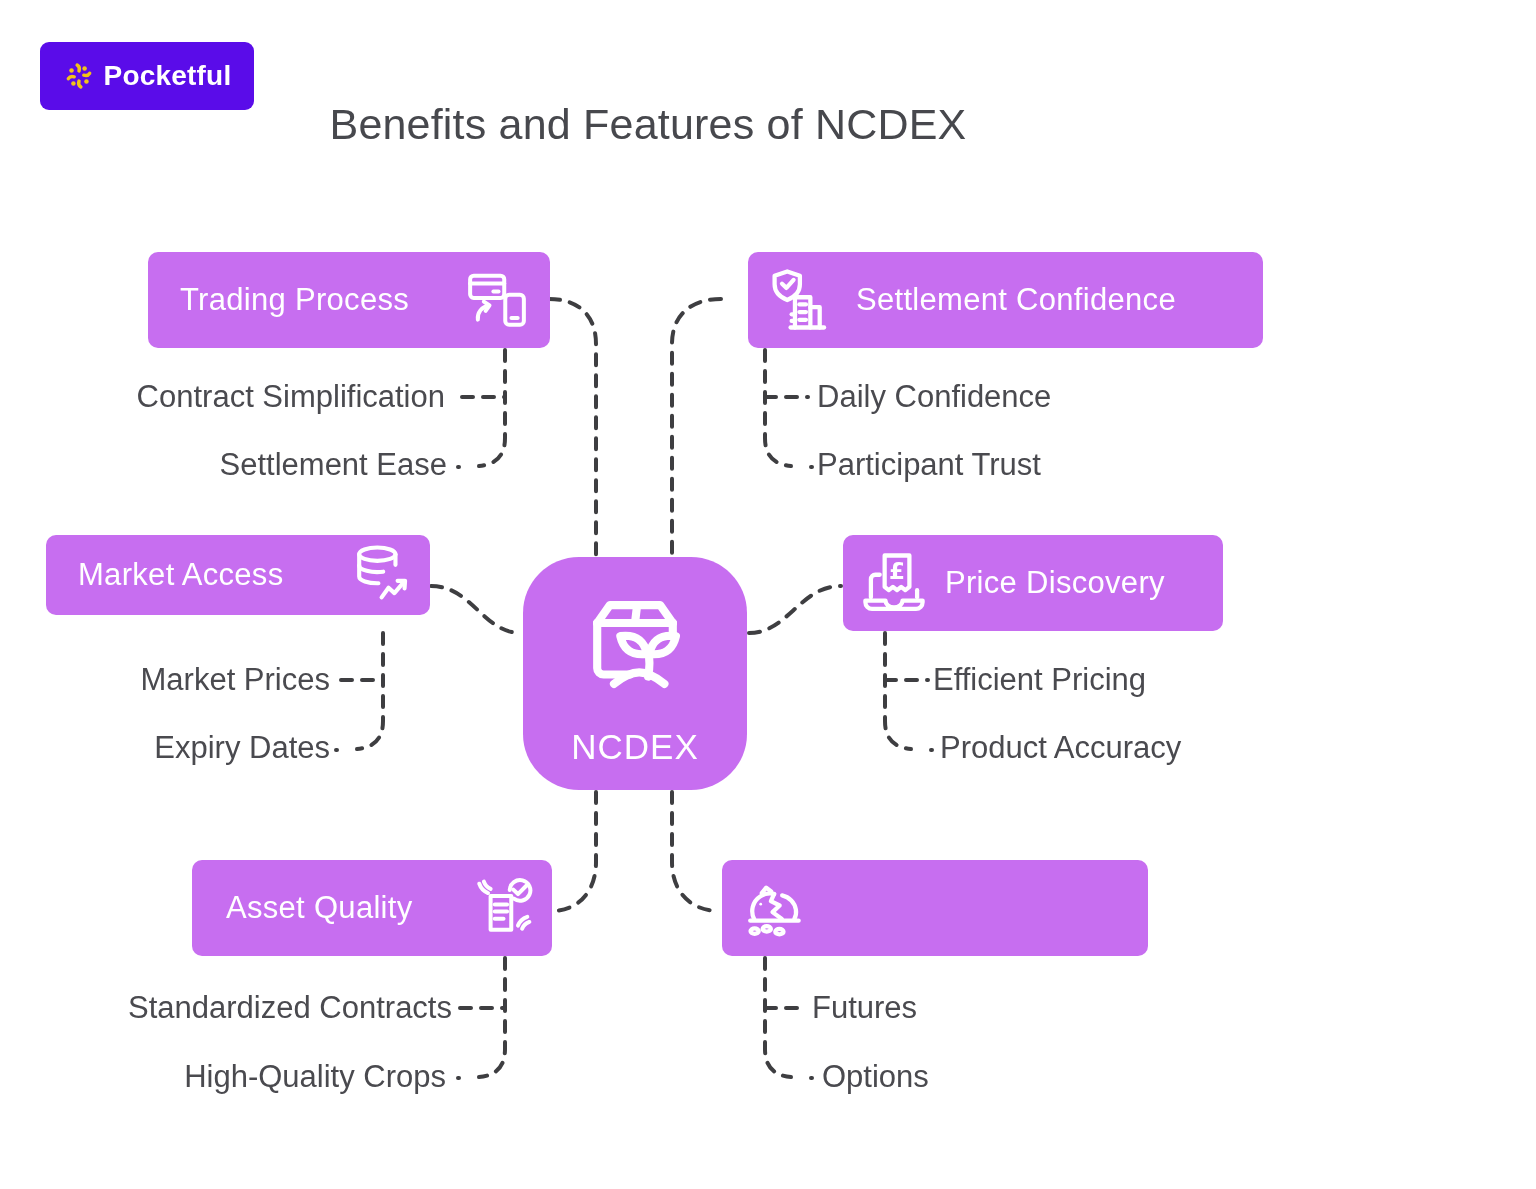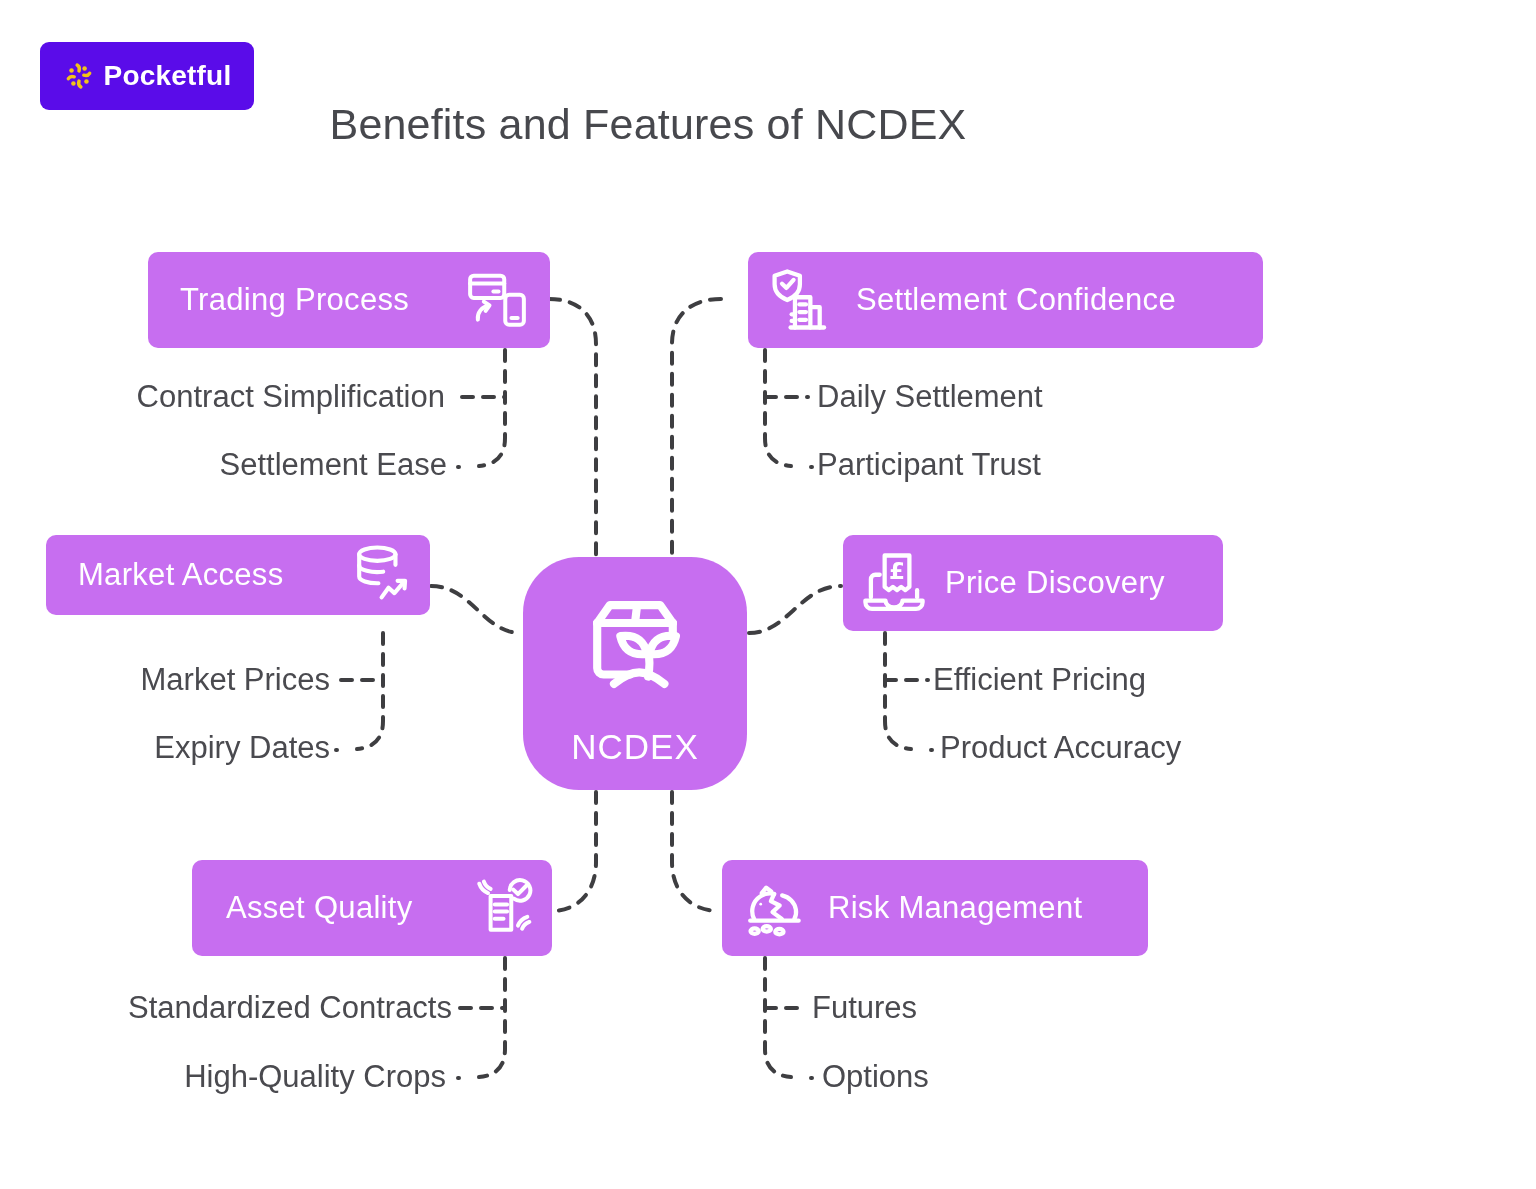"Daily Settlement" div.leaf { text: Settlement -> Confidence }
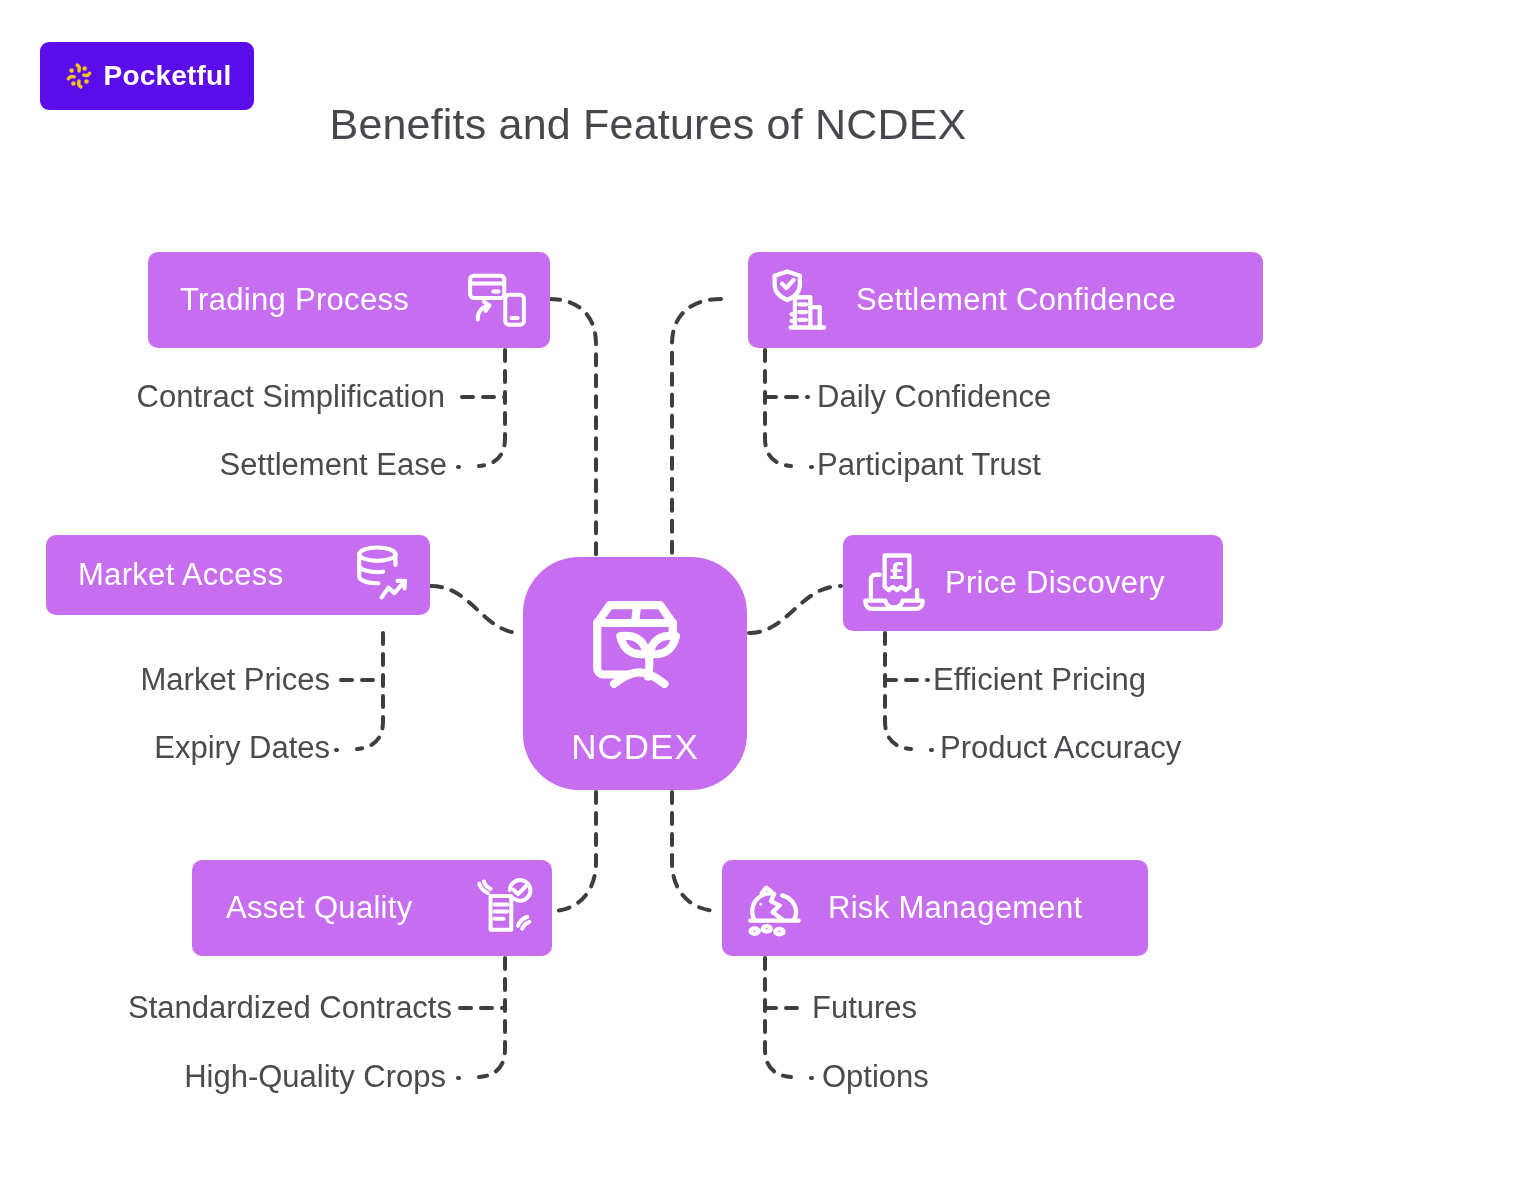"Risk Management" span.branch-label { html: <span>Risk Management</span> -> none }
